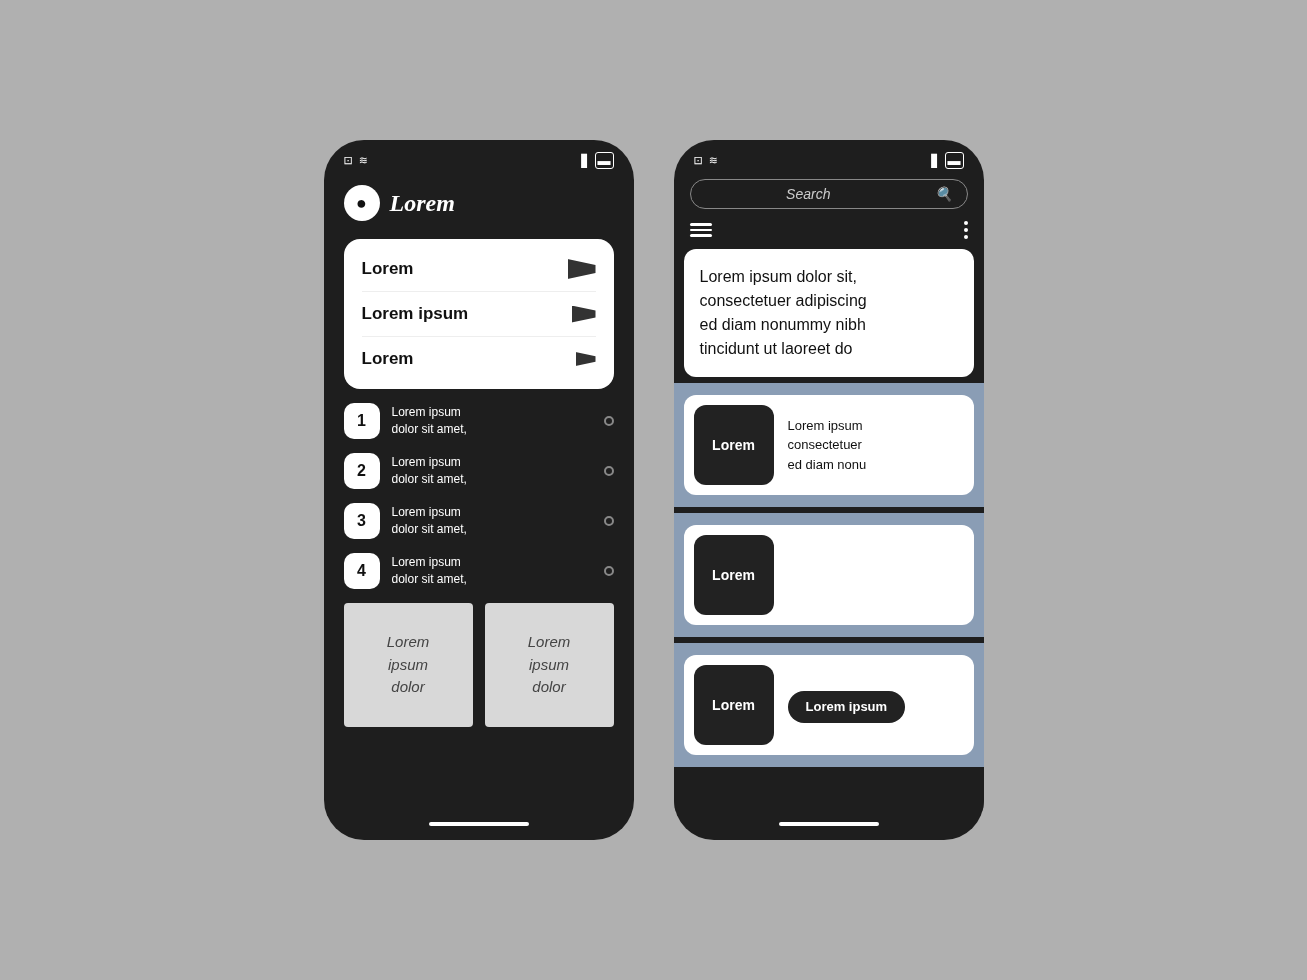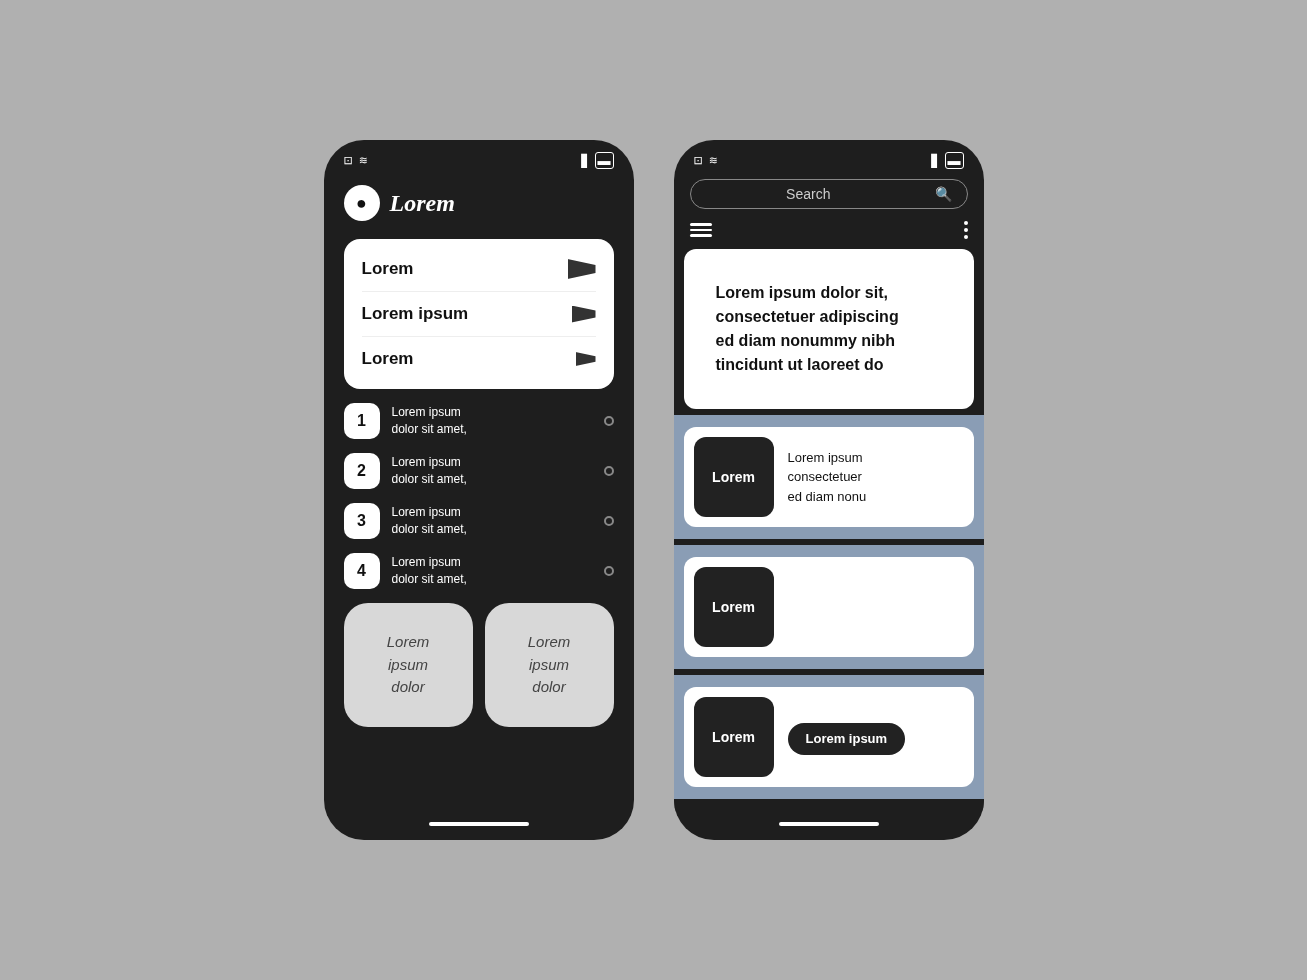"Search" .search-bar { font-style: none -> italic }
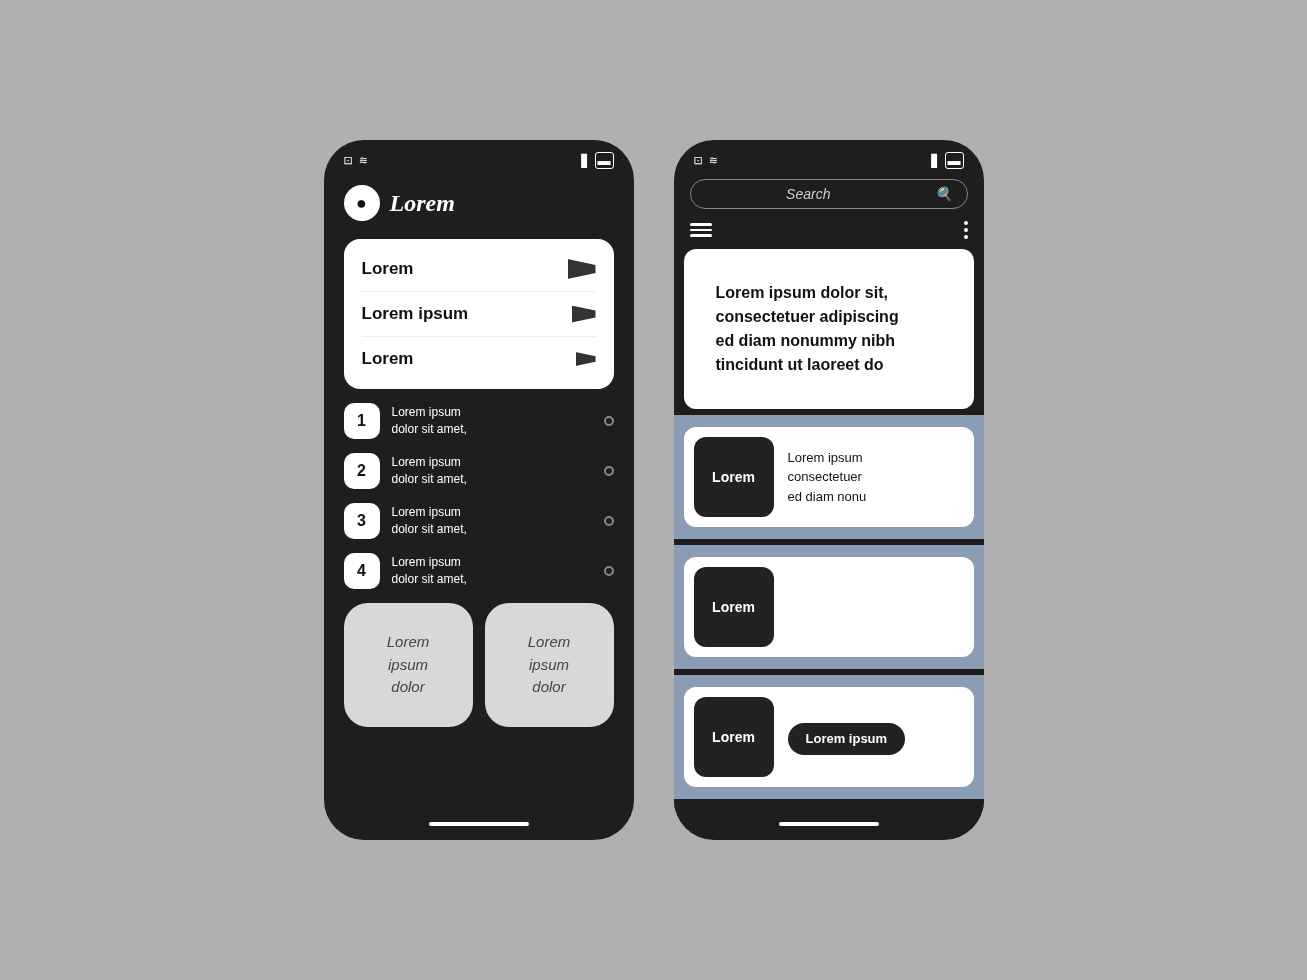"Lorem ipsum dolor sit," .hero-card { font-weight: bold -> none; padding: 32px -> 16px }
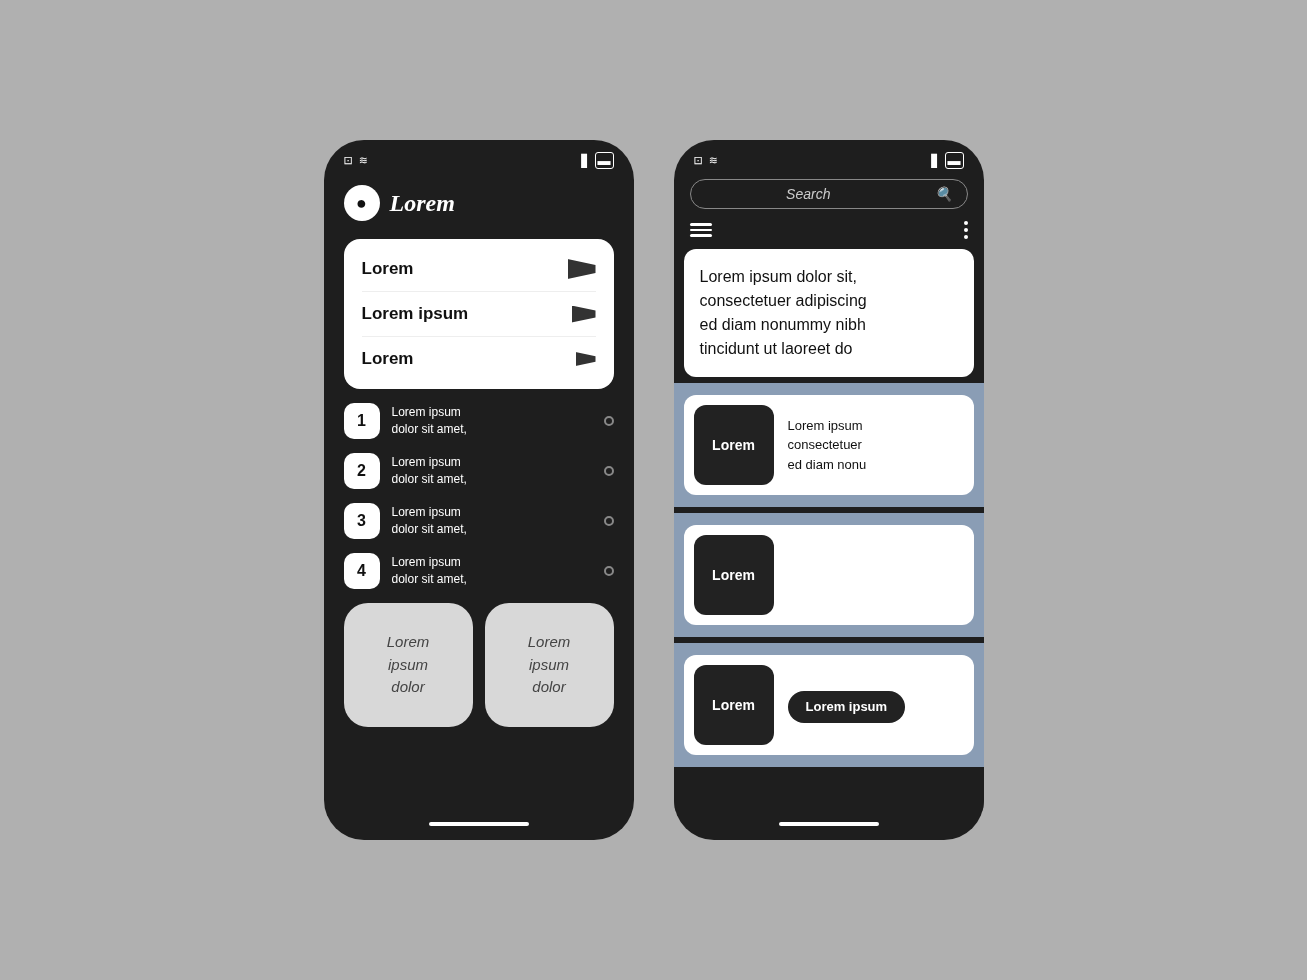"Lorem ipsum dolor" .bottom-card { border-radius: 24px -> 4px }
